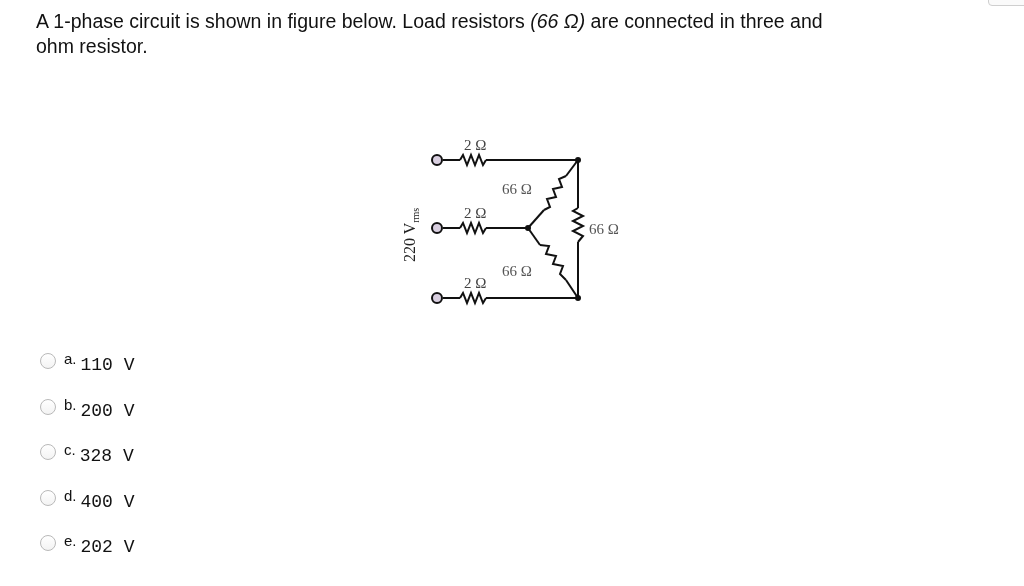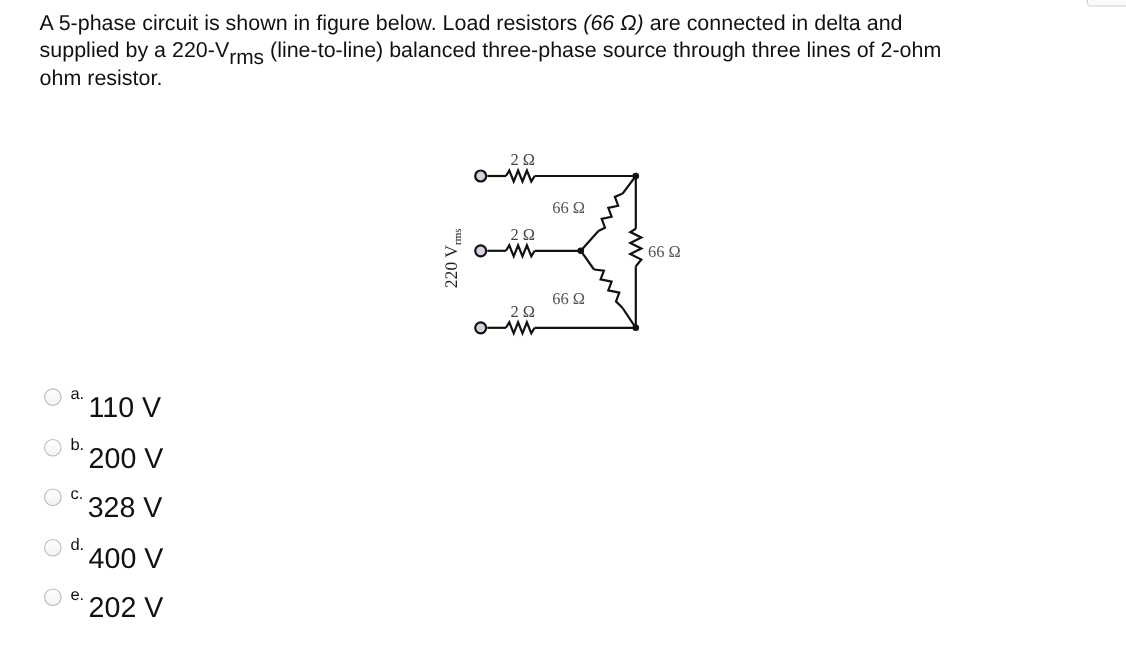"A 5-phase circuit is shown" span { text: 5-phase -> 1-phase }
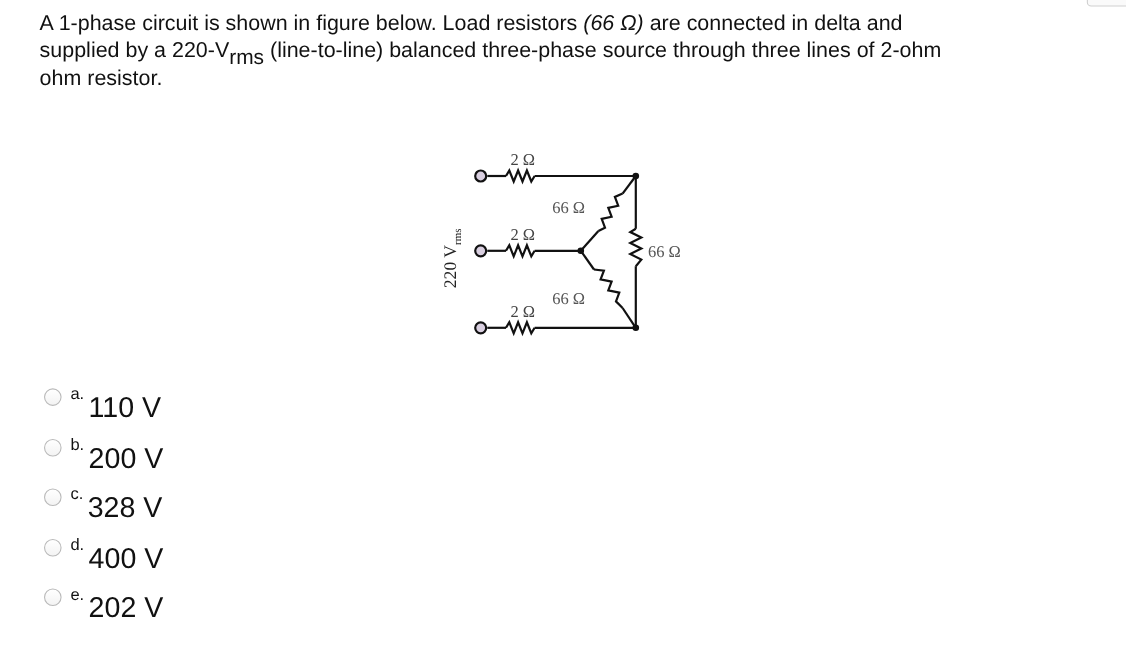"are connected in delta and" span { text: delta -> three }
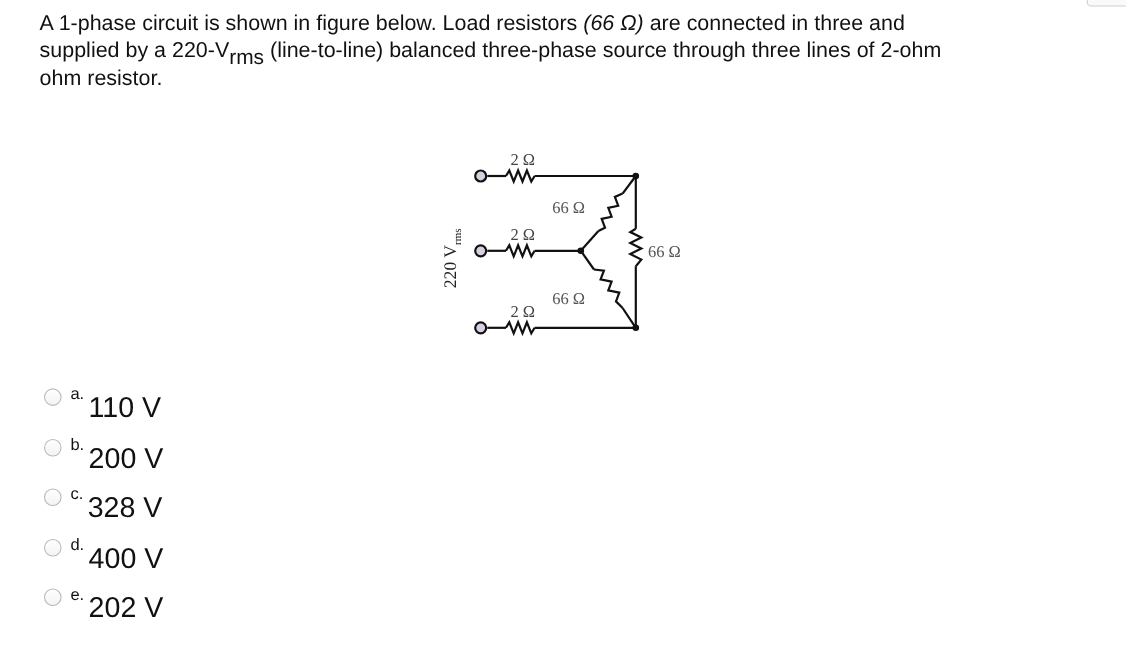"supplied by a 220-Vrms (line-to-line)" p { html: <p><span>supplied by a 220-V</span><sub>rms</sub><span> (line-to-line) balanced three-phase source through three lines of 2-ohm</span></p> -> none }
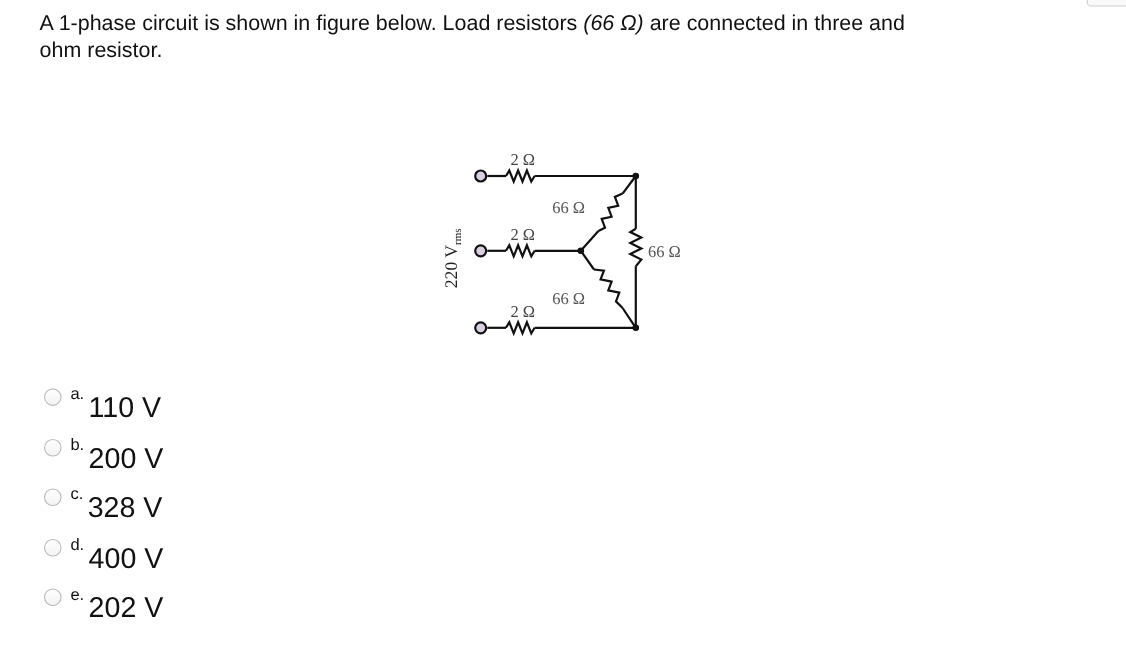"110 V" .opt-text { font-family: none -> Liberation Mono, monospace; font-size: 26px -> 18px }
